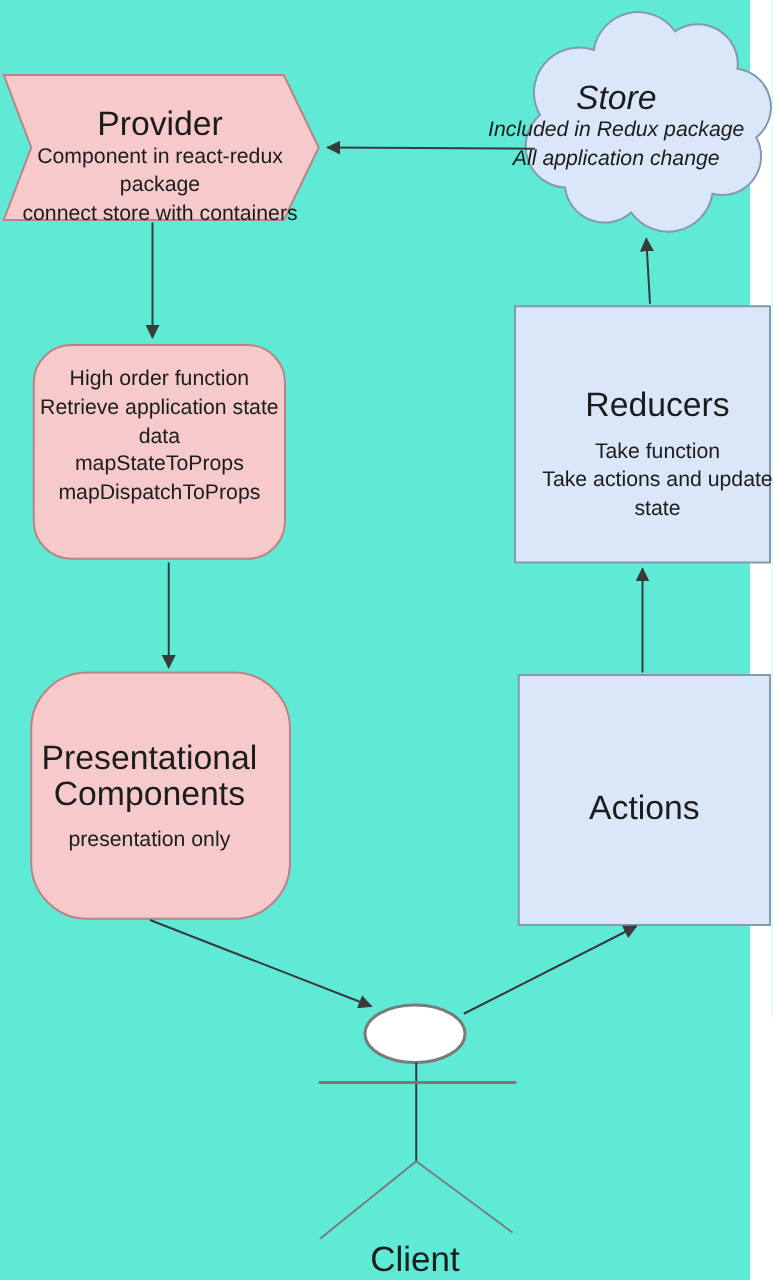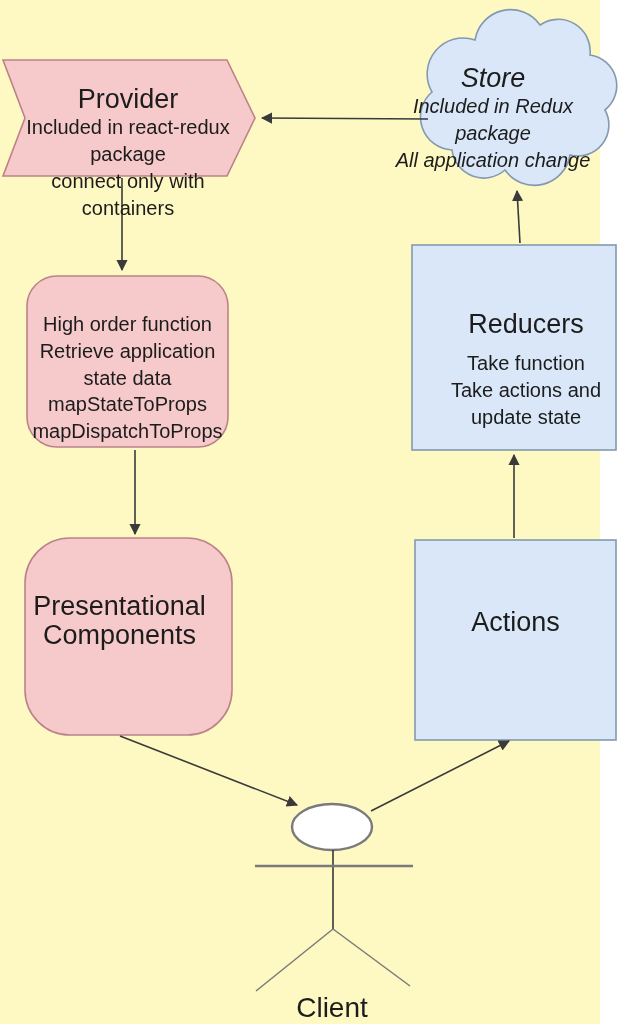"Provider" .canvas { background: #fef9c3 -> #5eead4 }
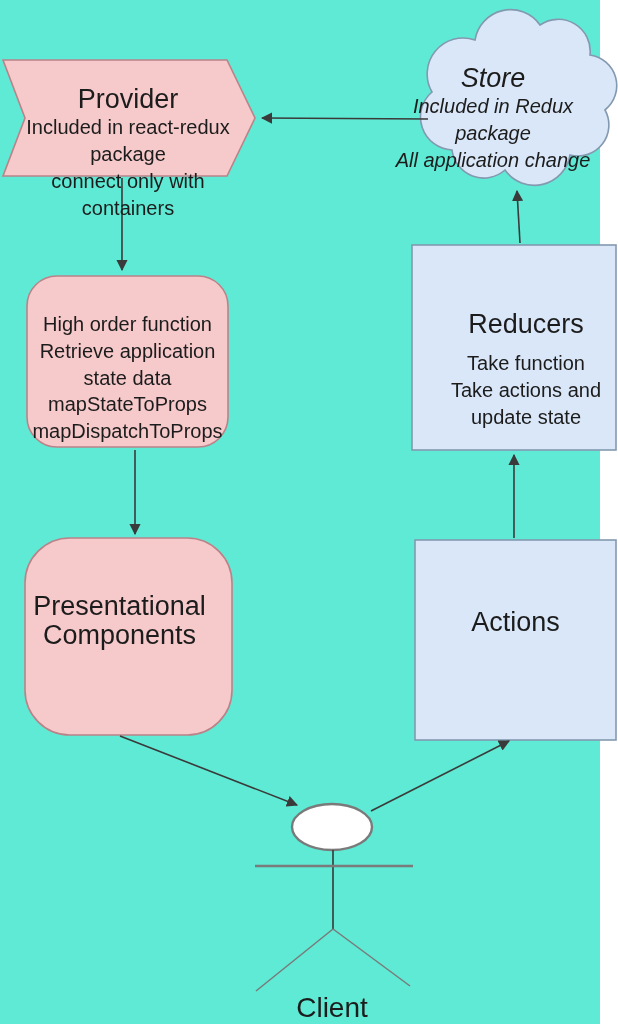"Included in Redux package" .node-sub { font-size: 20px -> 17px }
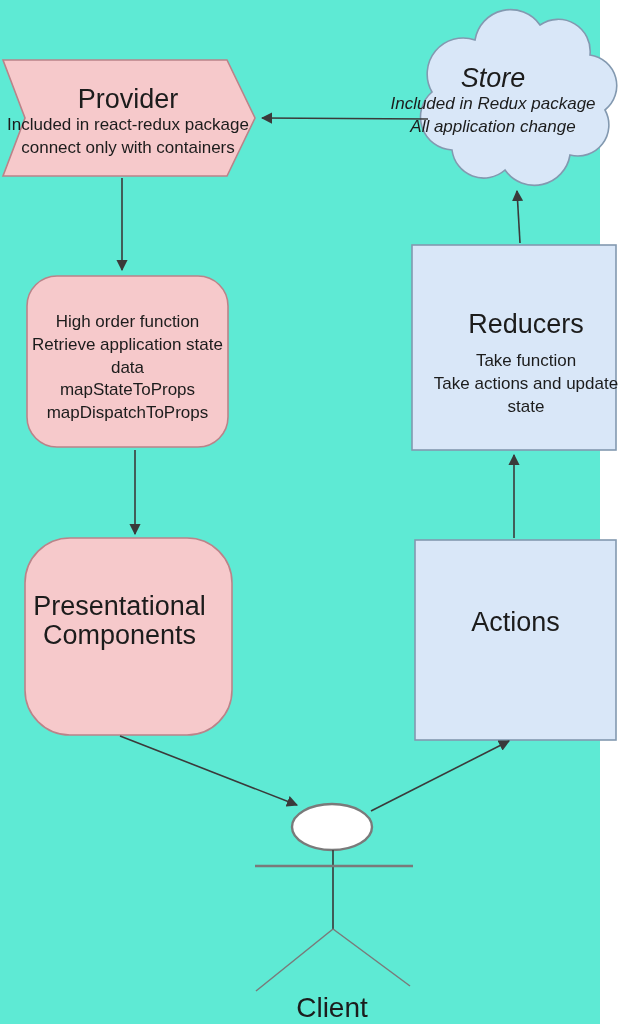"Included in react-redux package" div.node-sub { text: Included -> Component }
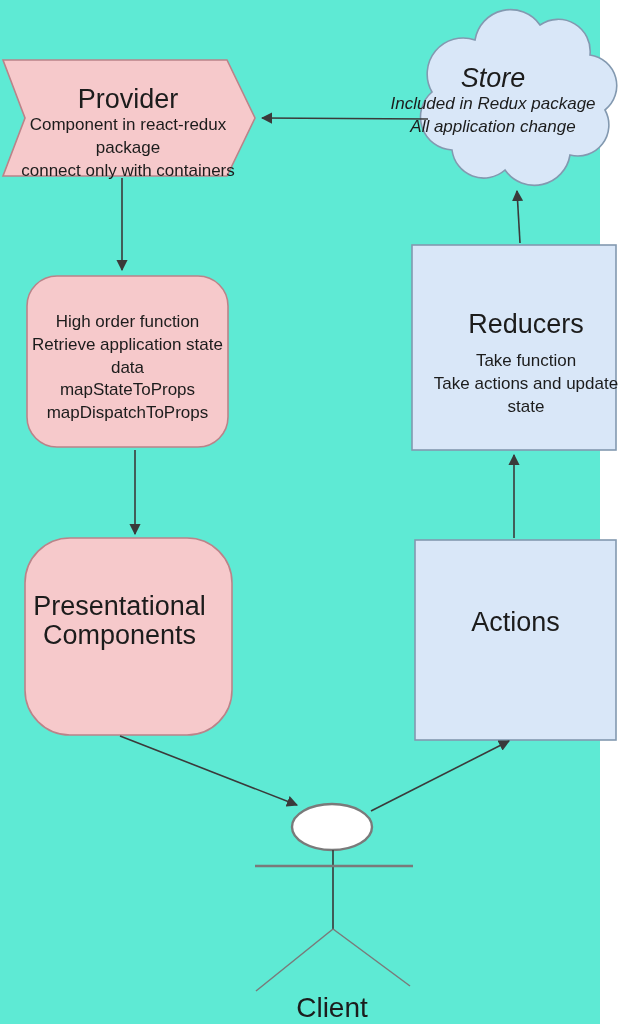"connect only with containers" div.node-sub { text: only -> store }
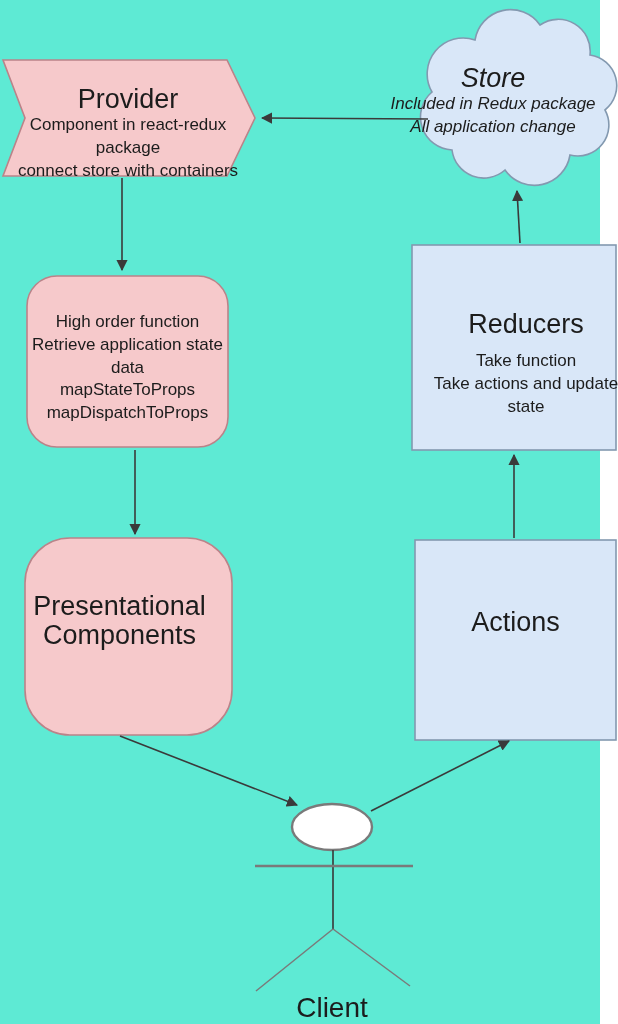"High order function" .gap-sm { margin-top: 21px -> 2px }
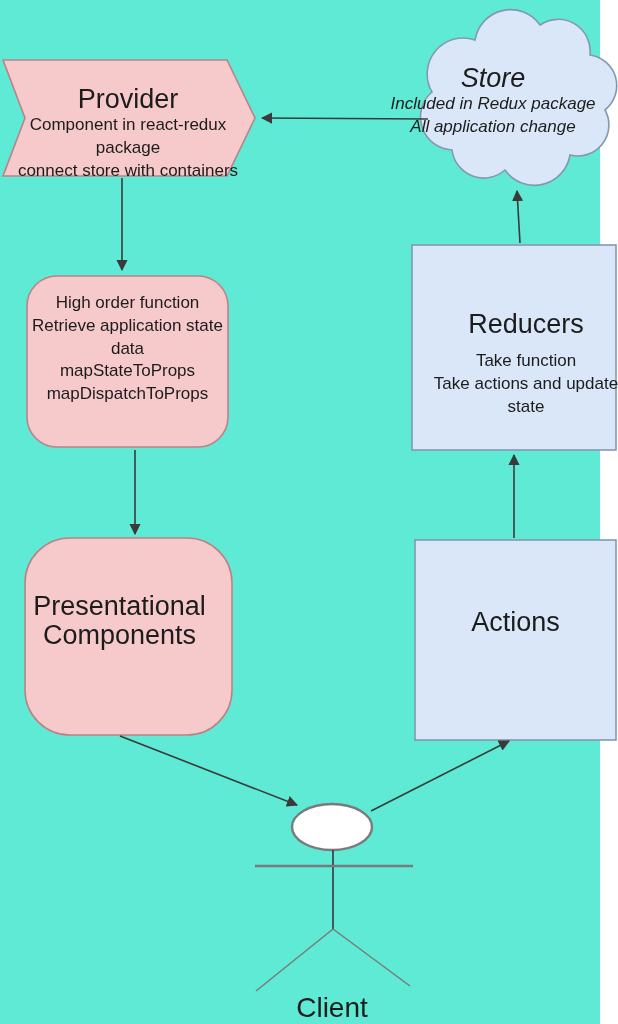"Actions" div.node-label { top: 608px -> 632px }
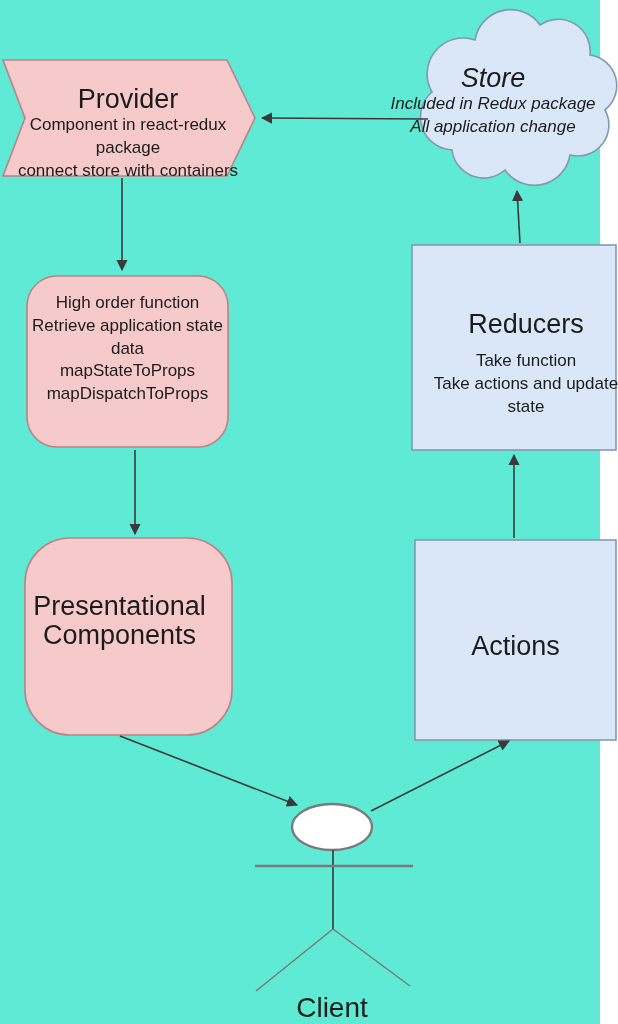"presentation only" div.node-sub { html: none -> <div>presentation only</div> }
